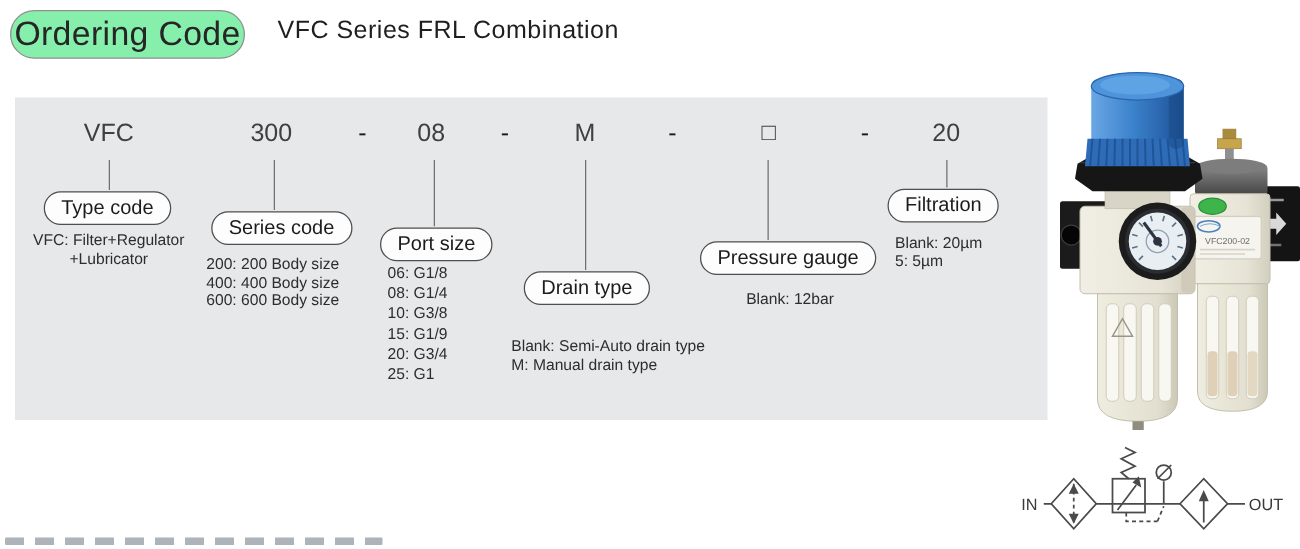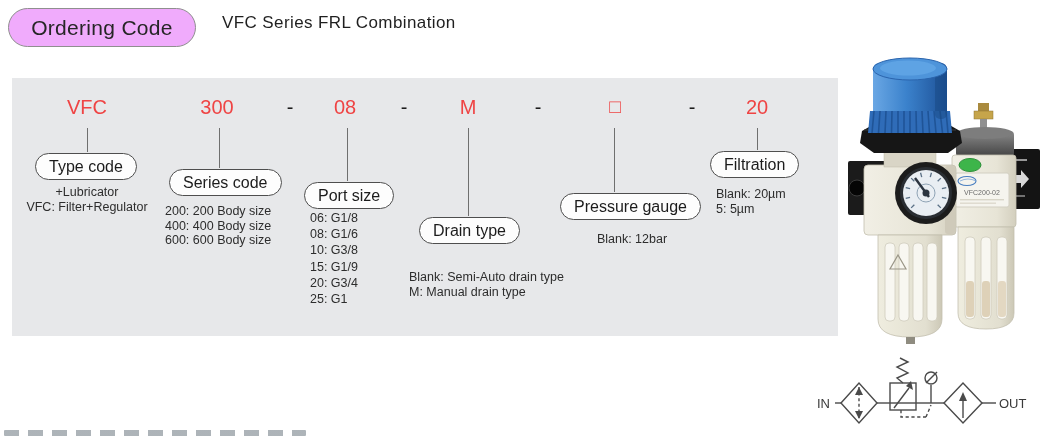"Ordering Code" .badge { background: #f0abfc -> #86efac; font-size: 21px -> 27px }
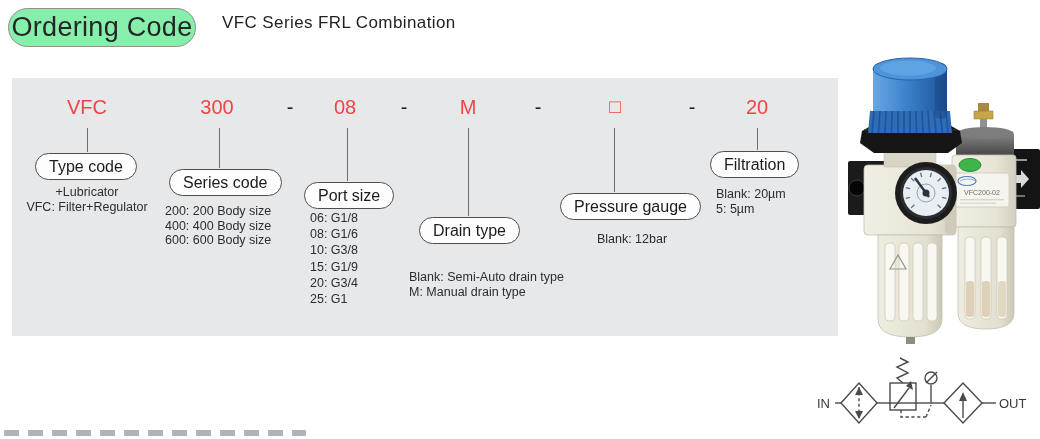"VFC Series FRL Combination" .page-title { font-size: 17px -> 20px }
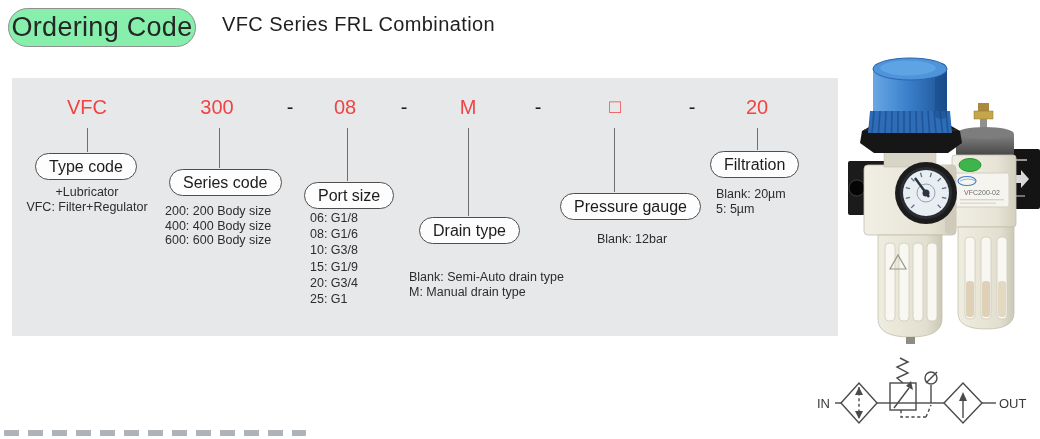"VFC" .code-seg { color: #ef4444 -> #404040 }
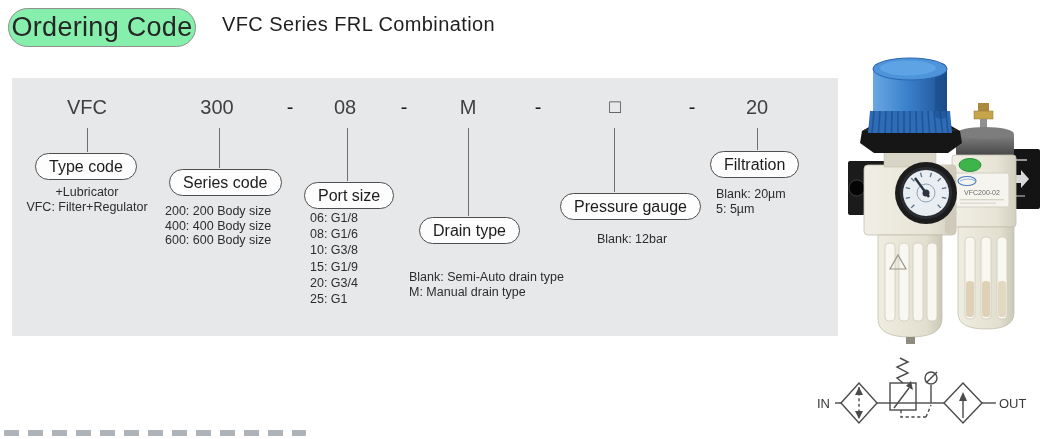"+Lubricator" div { order: before "VFC: Filter+Regulator" -> after "VFC: Filter+Regulator" }
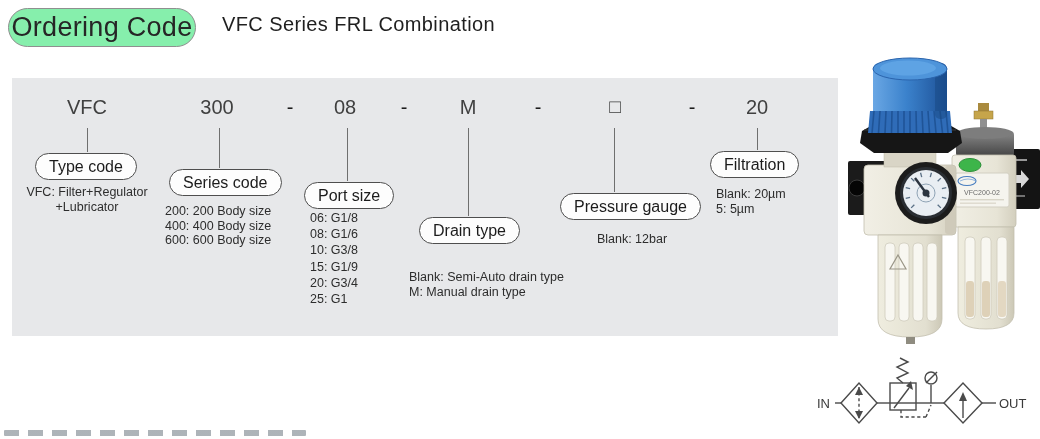"08: G1/6" div { text: G1/6 -> G1/4 }
